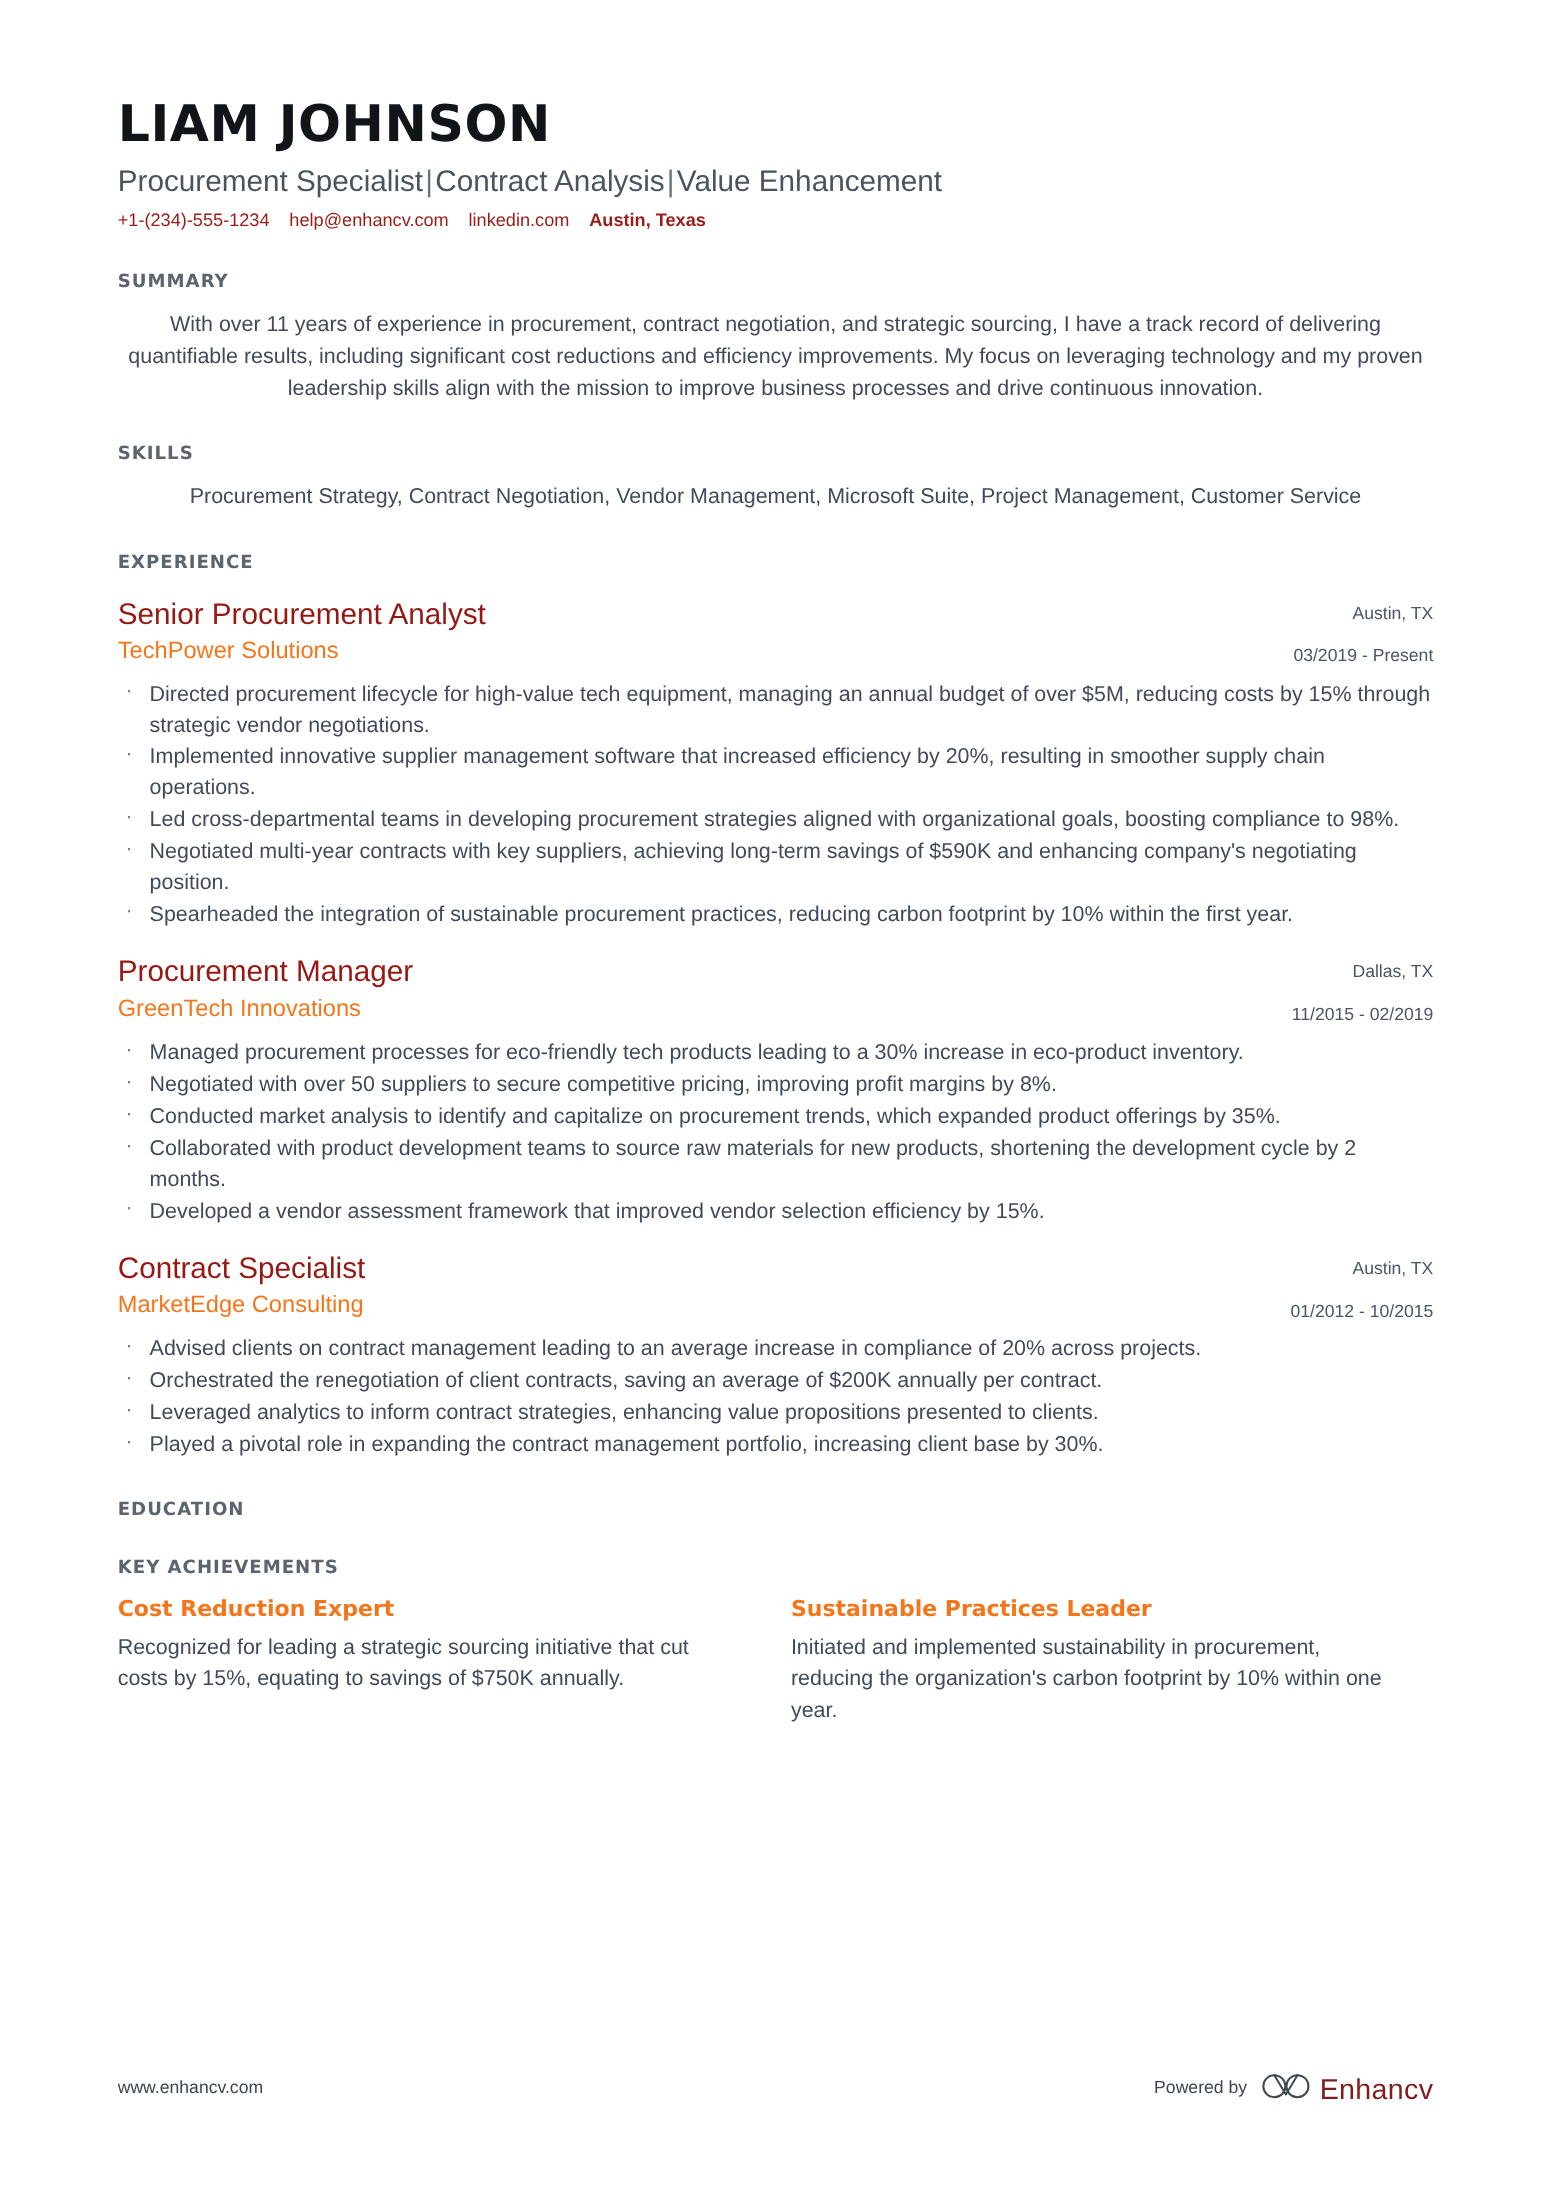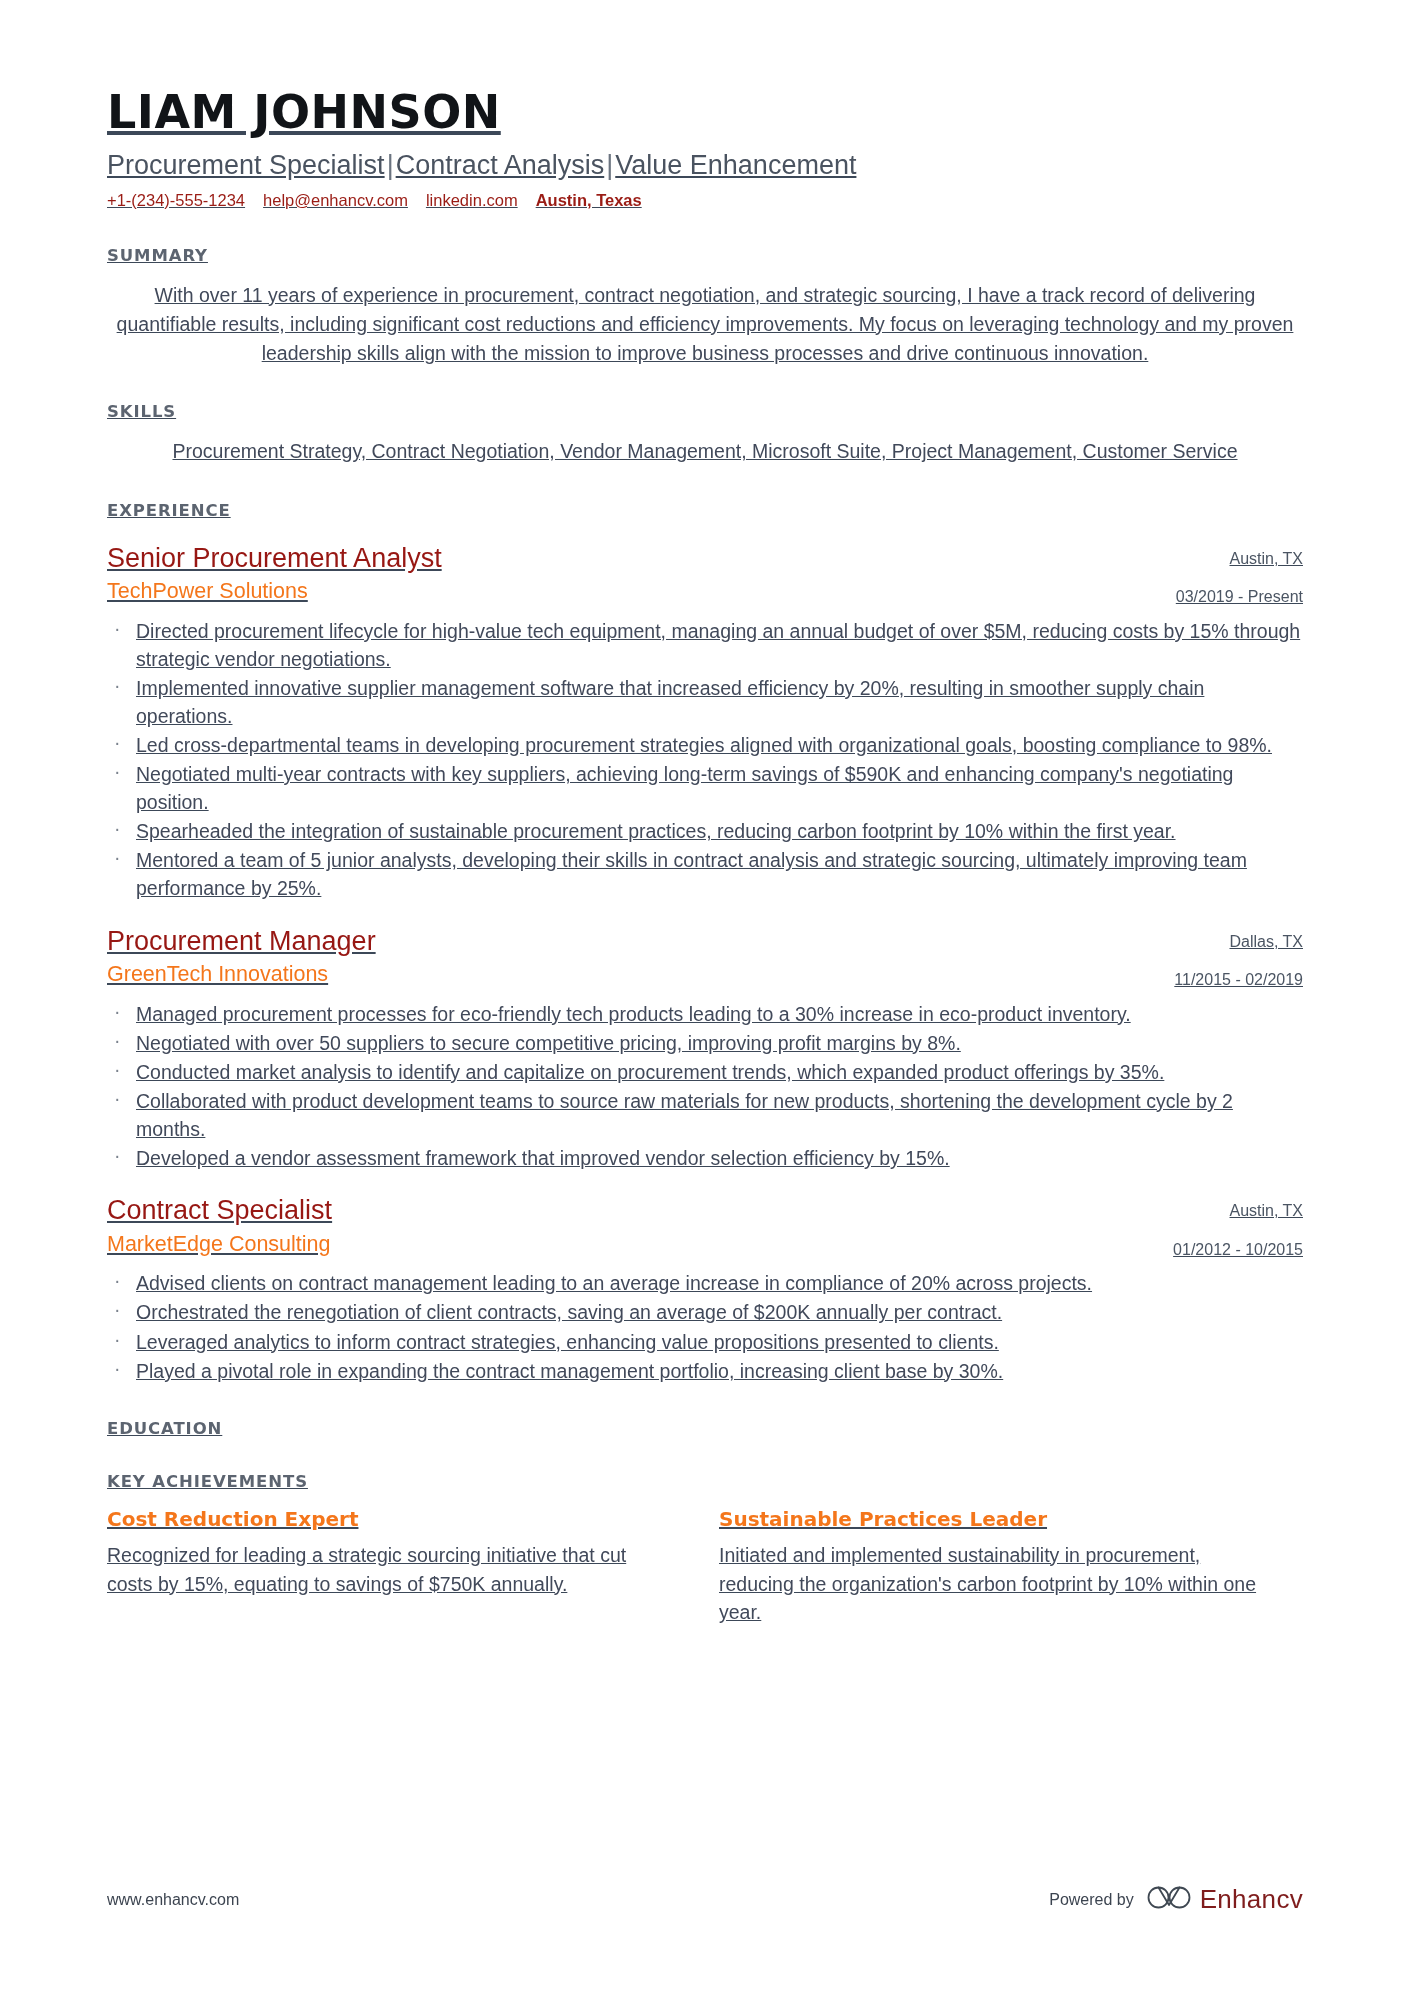"LIAM JOHNSON" .page { text-decoration: underline -> none }
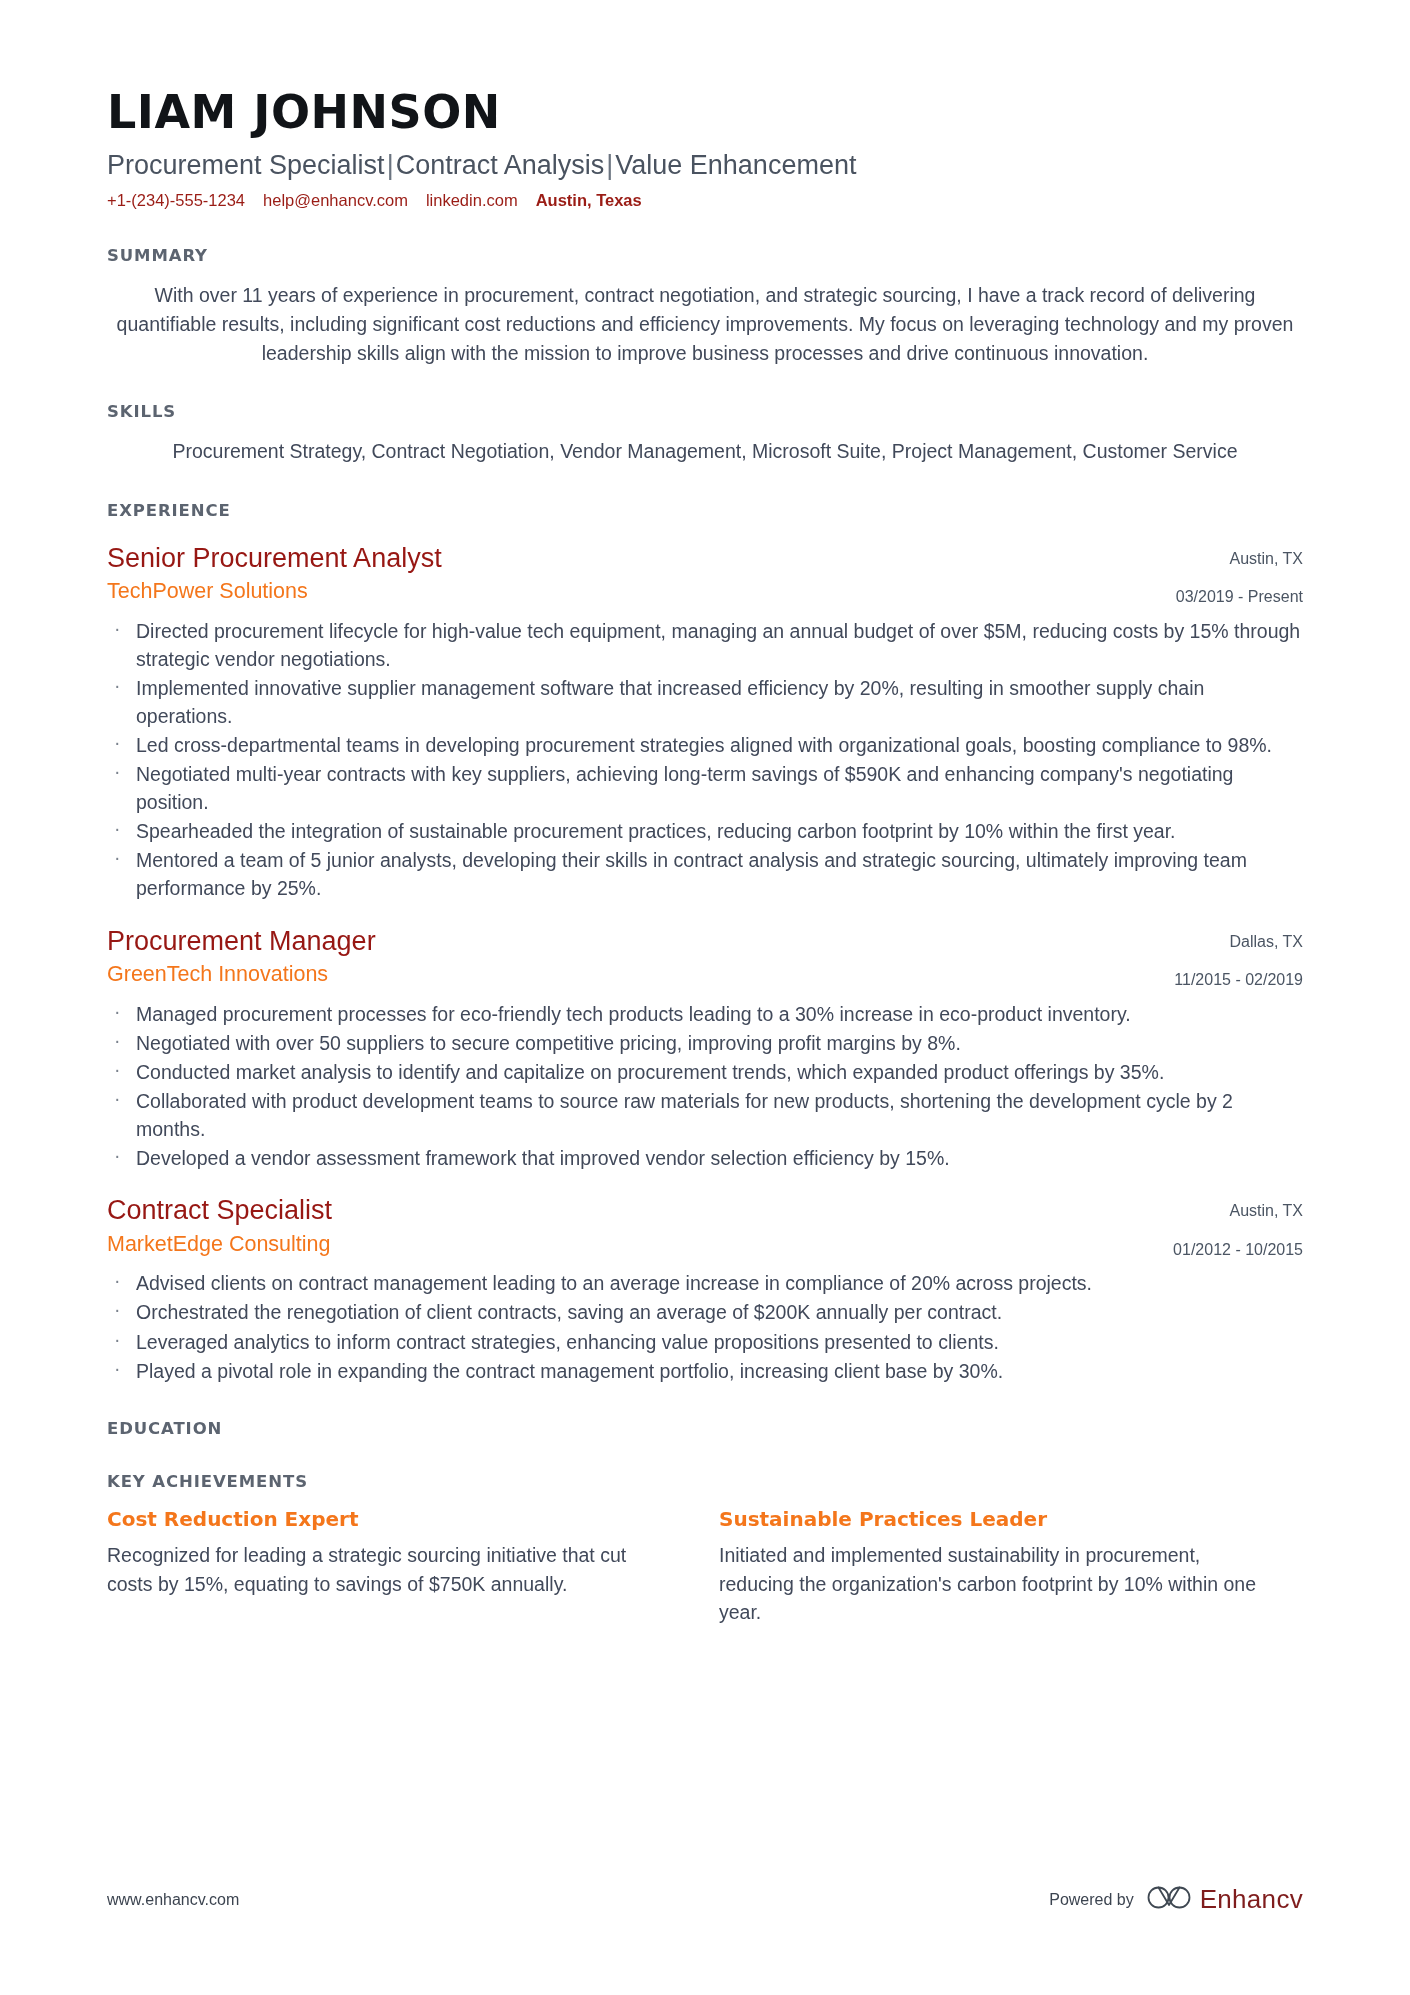"Mentored a team of 5" li { html: <li>Mentored a team of 5 junior analysts, developing their skills in contract analysis and strategic sourcing, ultimately improving team performance by 25%.</li> -> none }
